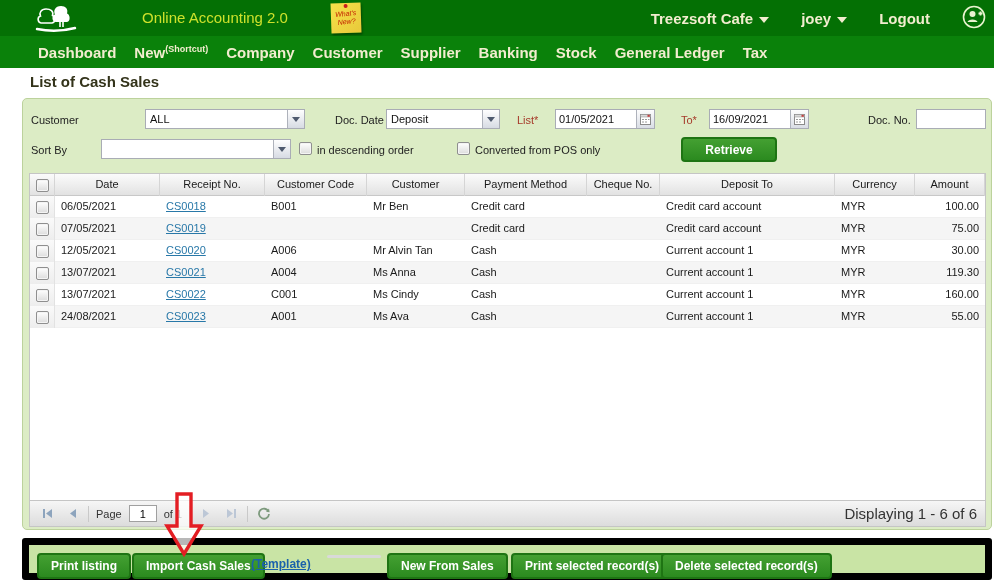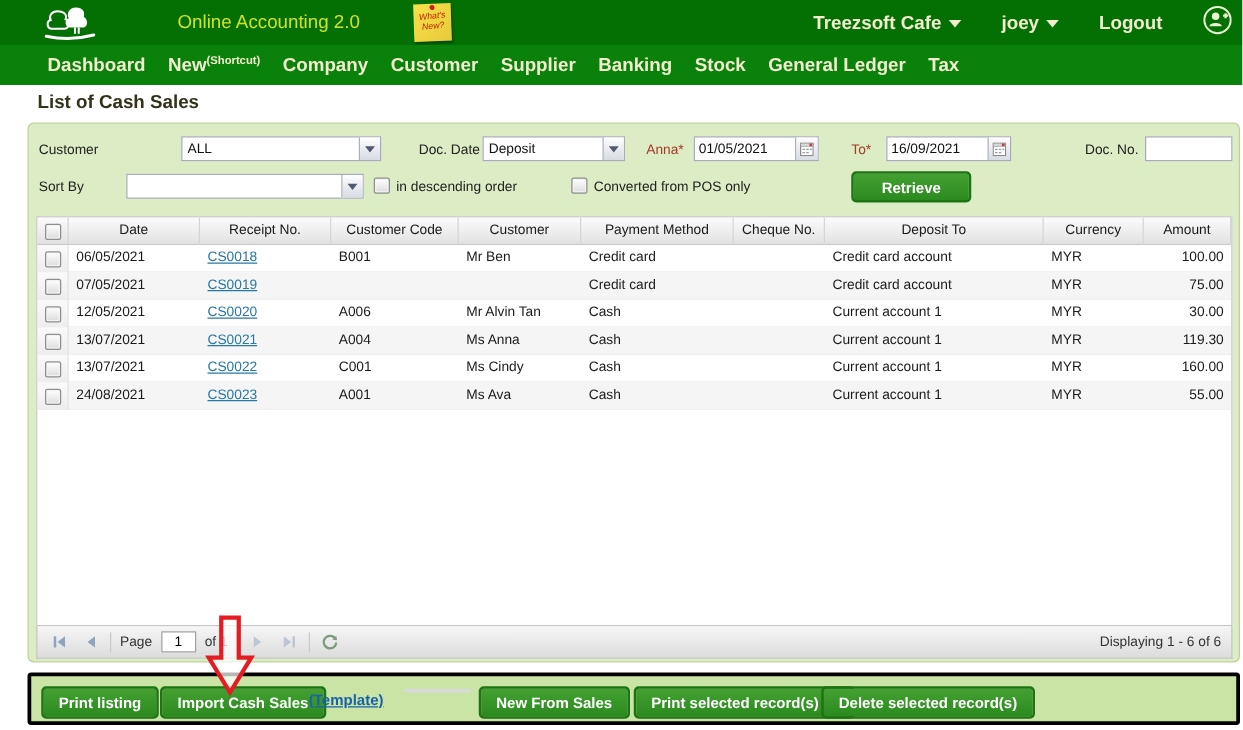"Anna*" span.flabel { text: Anna -> List }
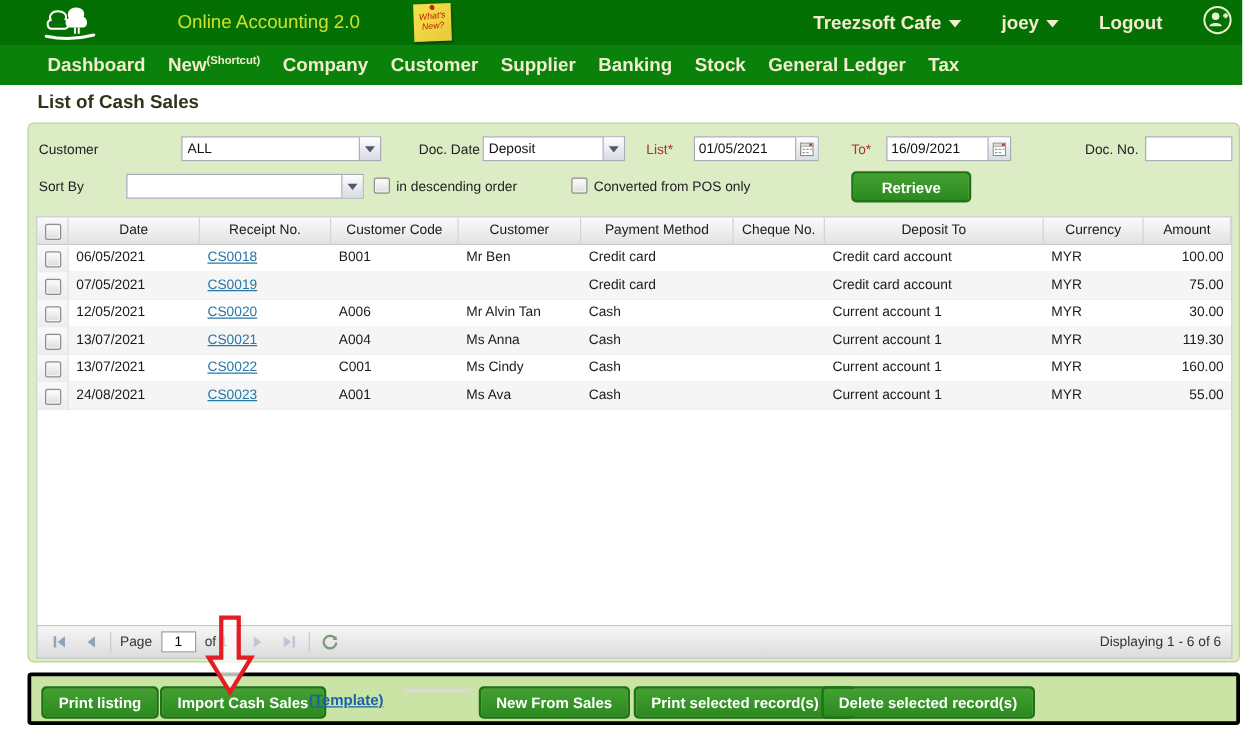"Displaying 1 - 6 of" .displaying { font-size: 11px -> 15px }
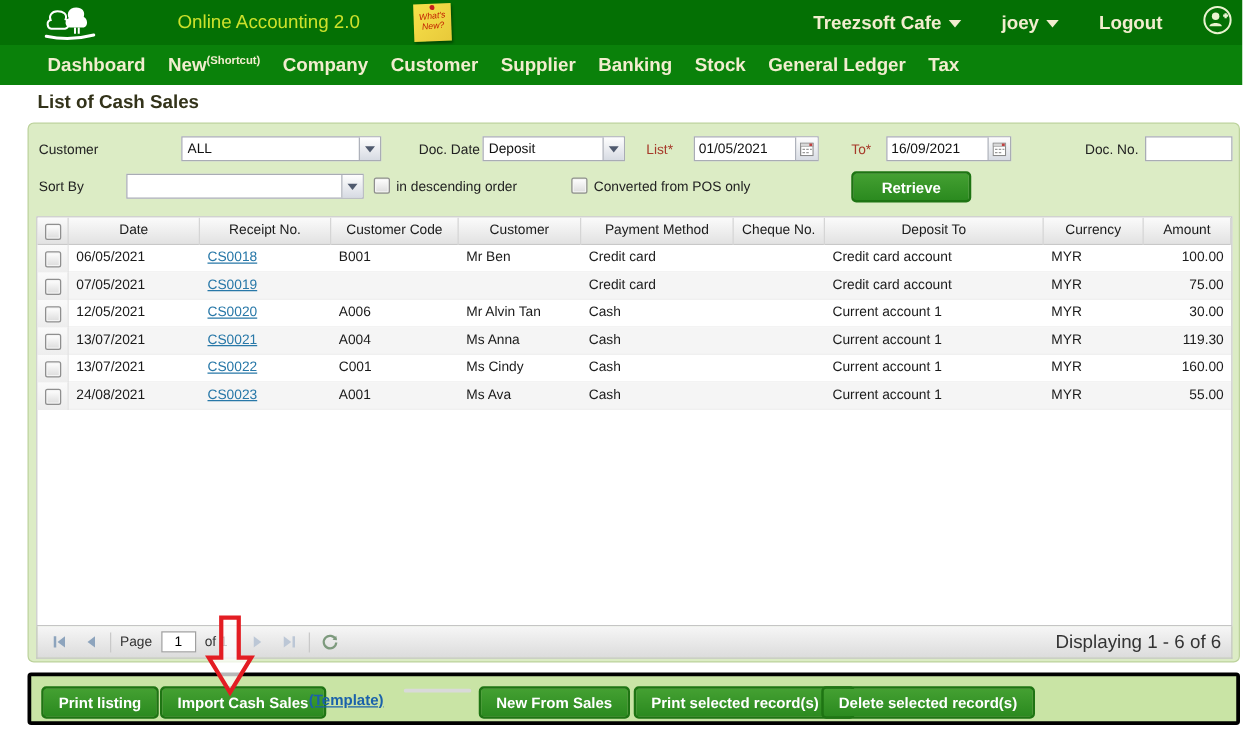"Print listing" .actionbar { border: 3px solid #000000 -> 7px solid #000000 }
